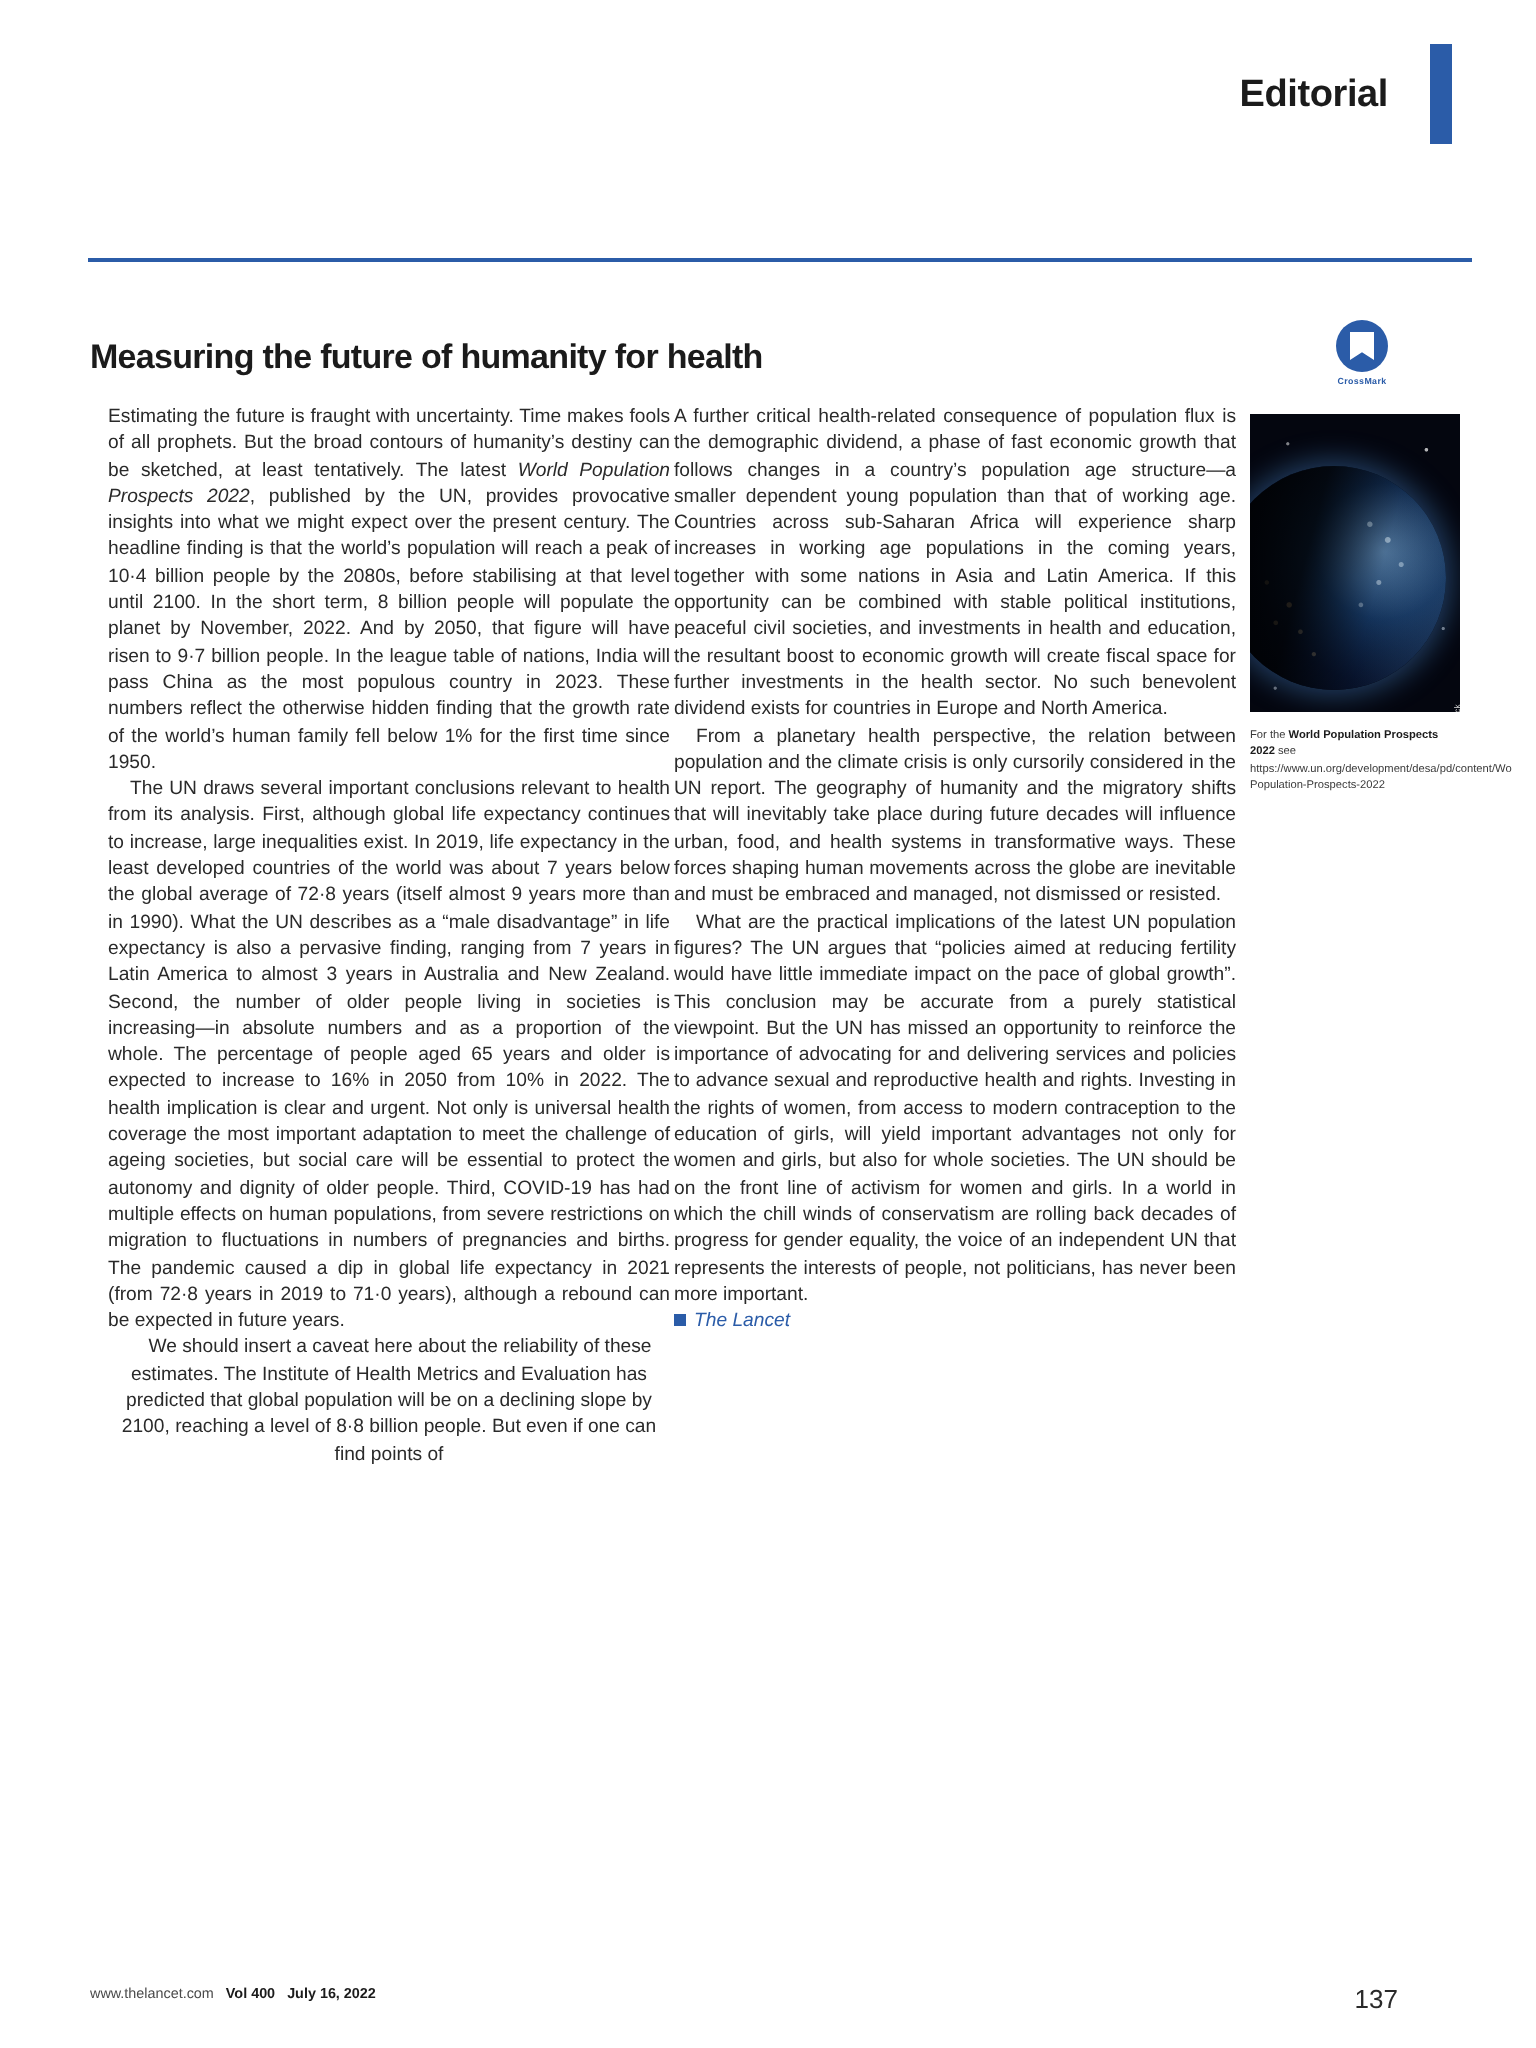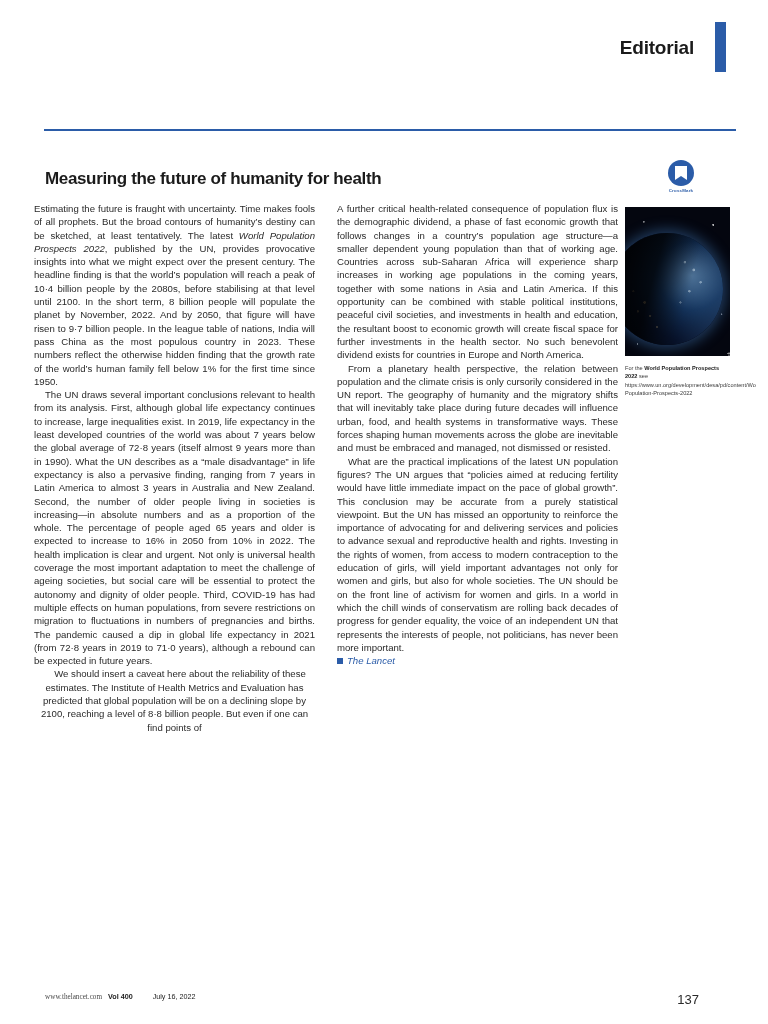"Estimating the future is fraught" .col-1 { left: 34px -> 54px }
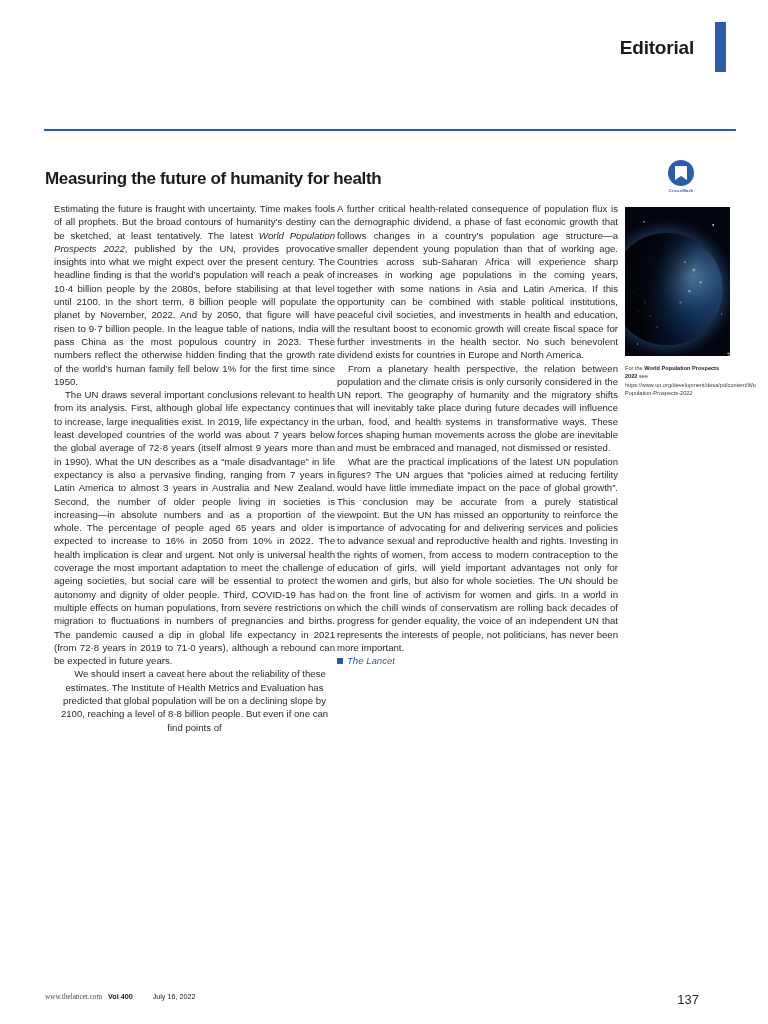"www.thelancet.com" .footer-left .site { font-family: Liberation Serif, serif -> none }
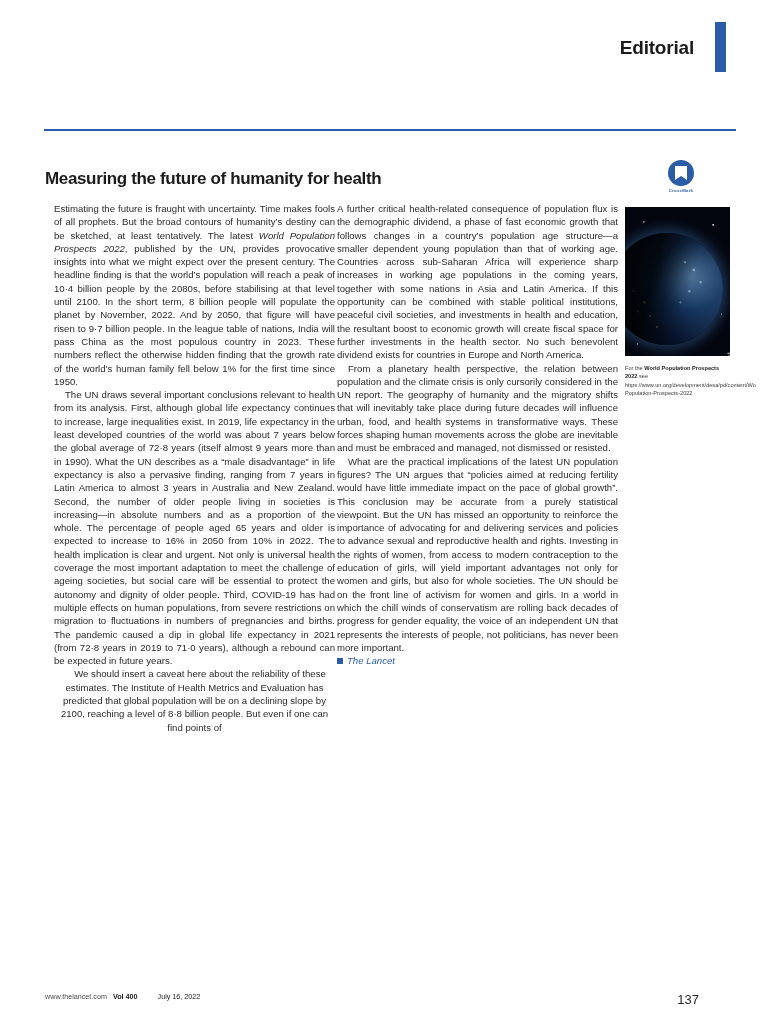"July 16, 2022" .footer-left .date { font-weight: normal -> bold; margin-left: 20px -> 6px }
